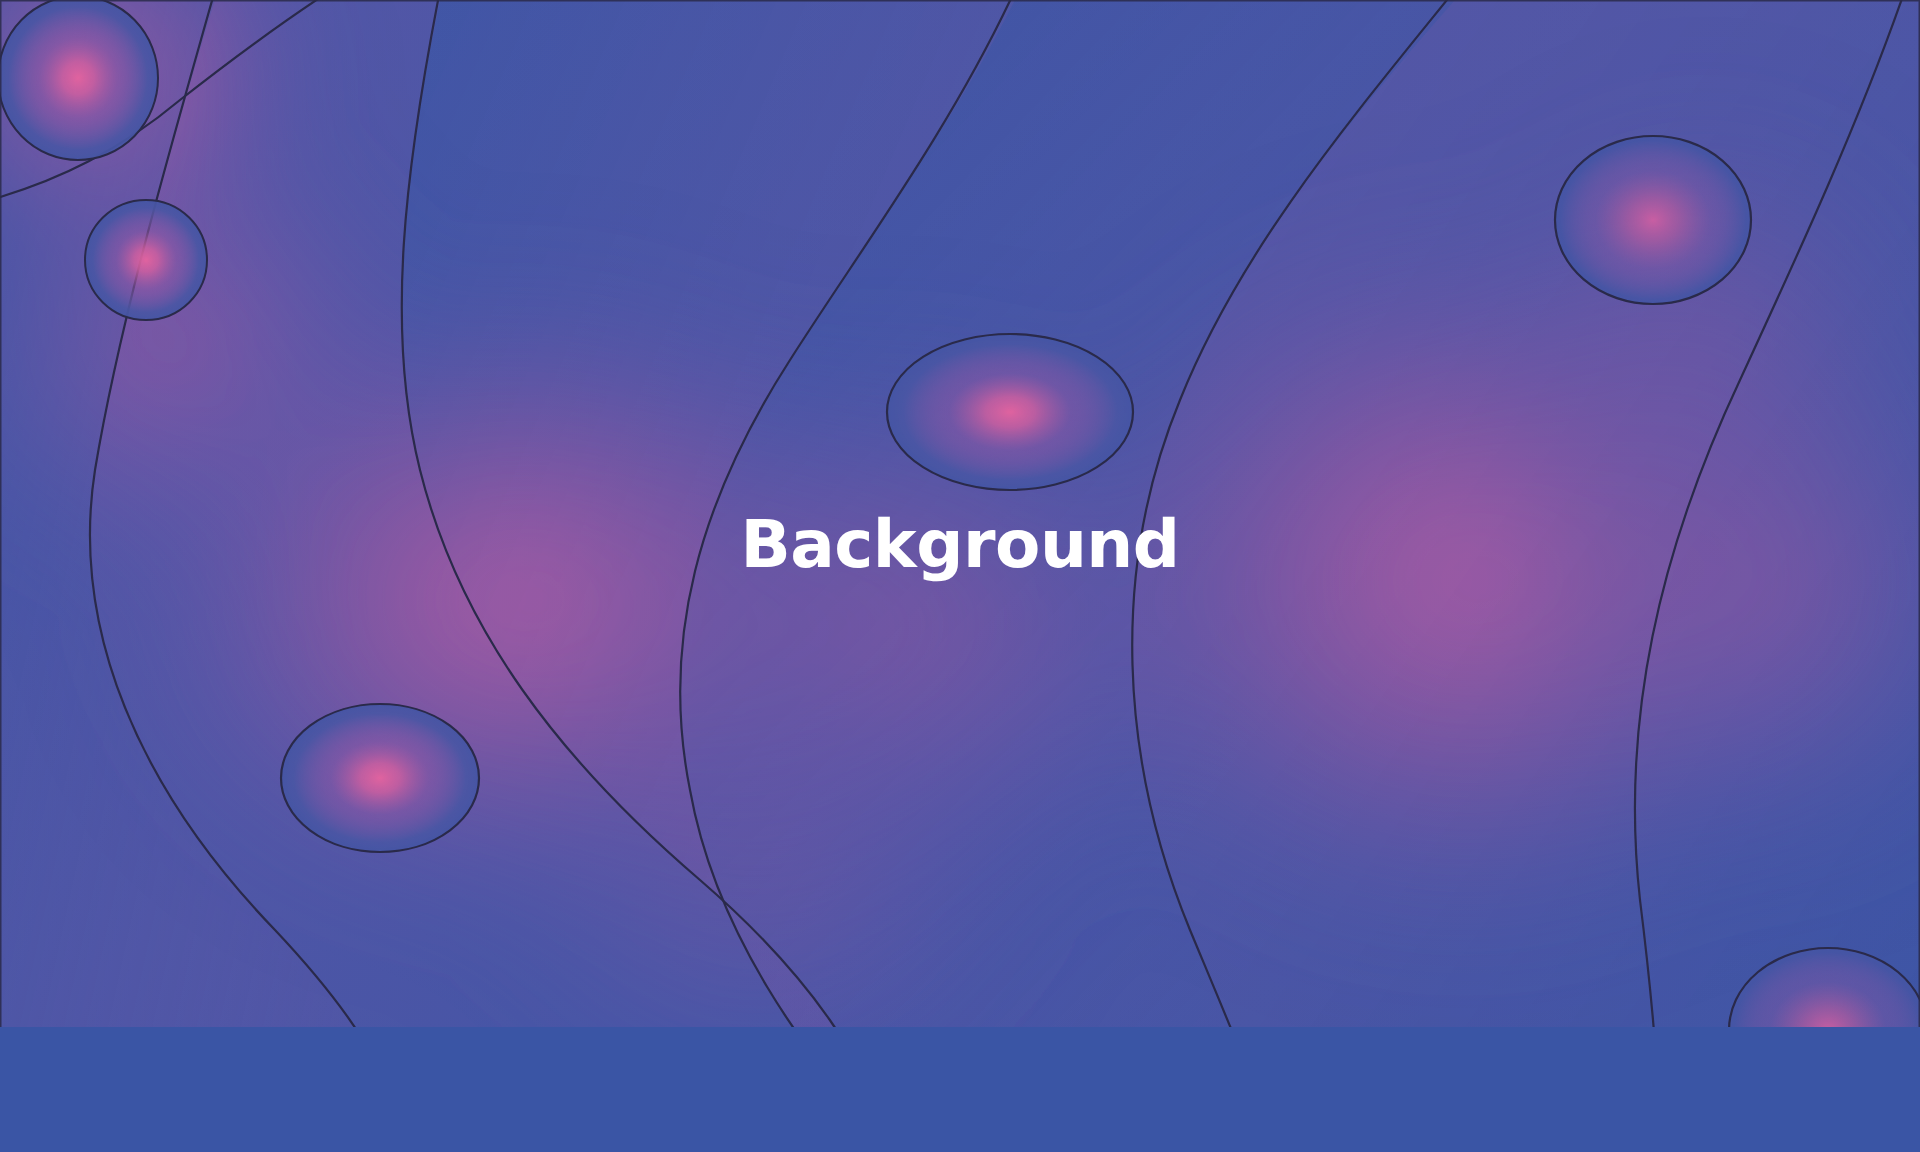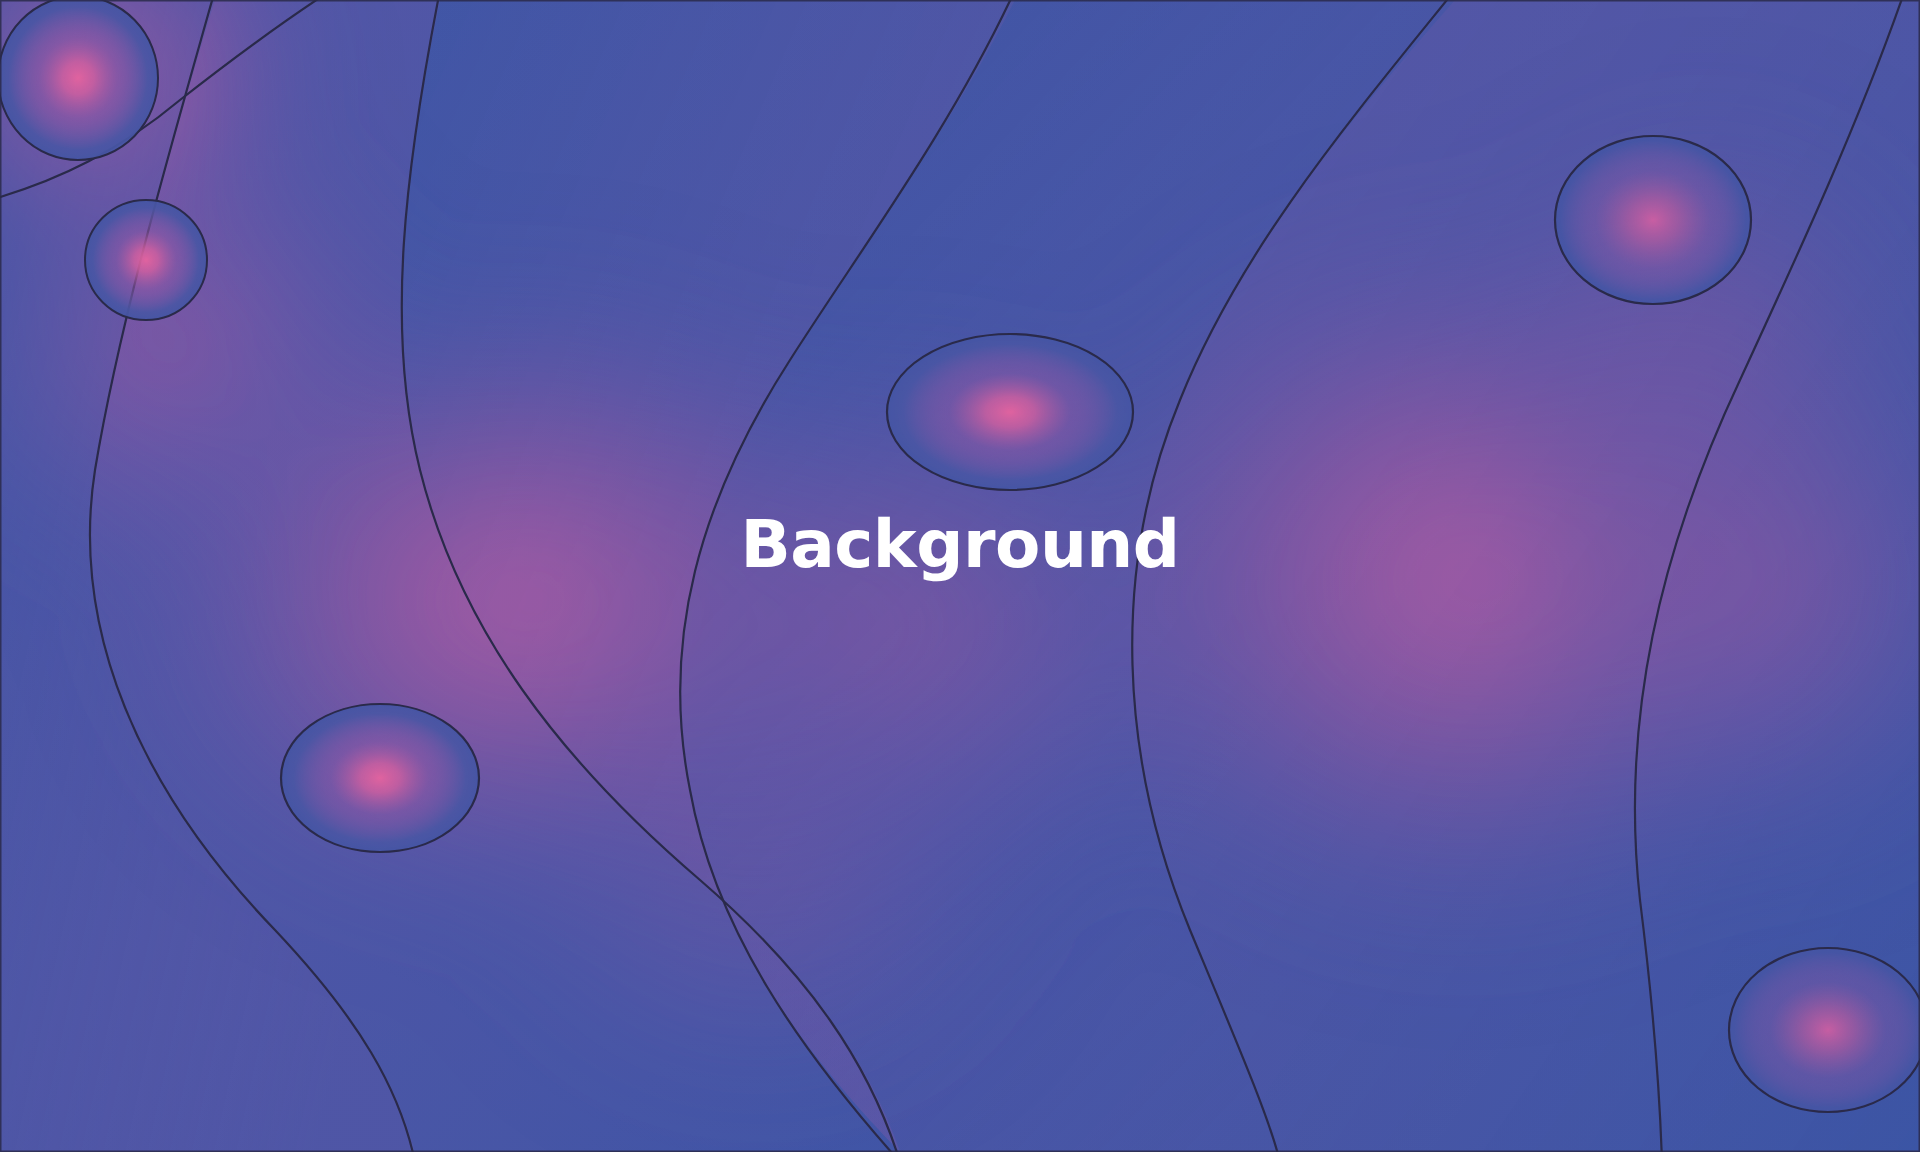"Background" #stage { height: 1152px -> 1027px }
